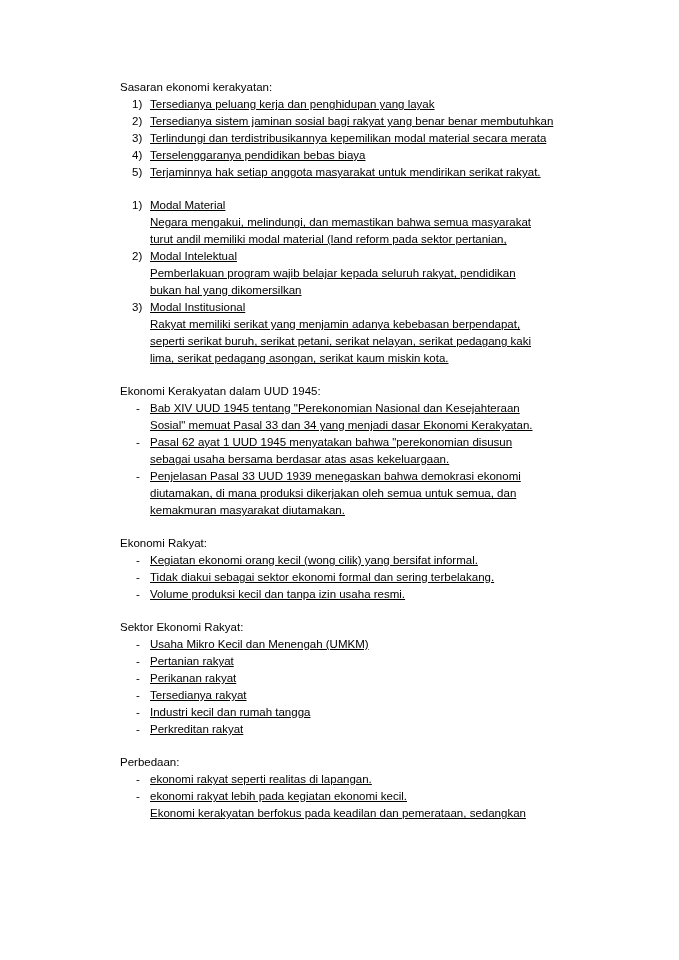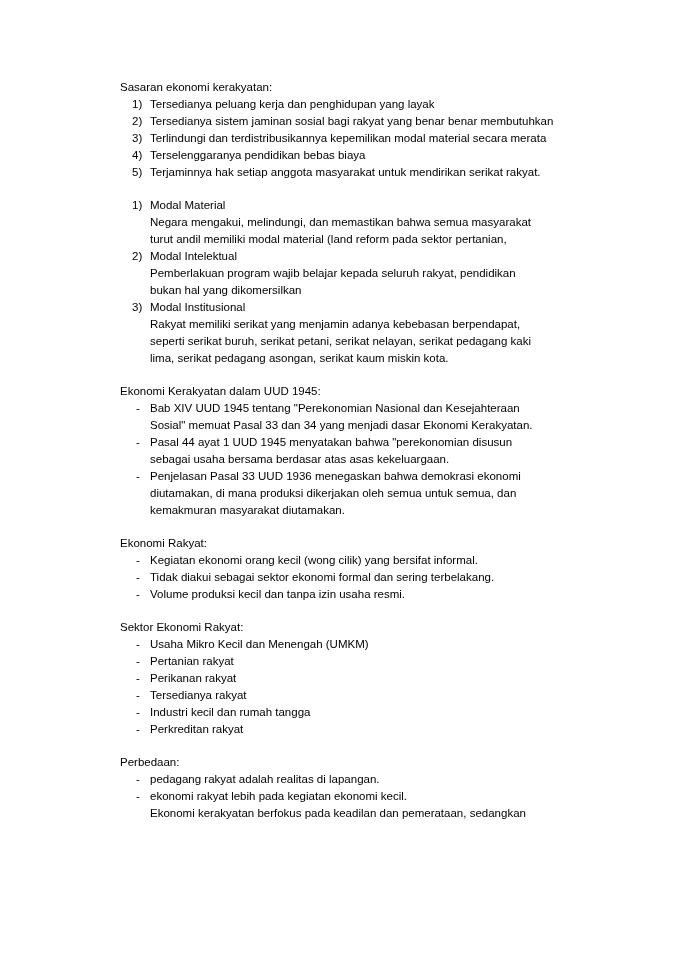"Tersedianya peluang kerja dan" .item-text { text-decoration: none -> underline }
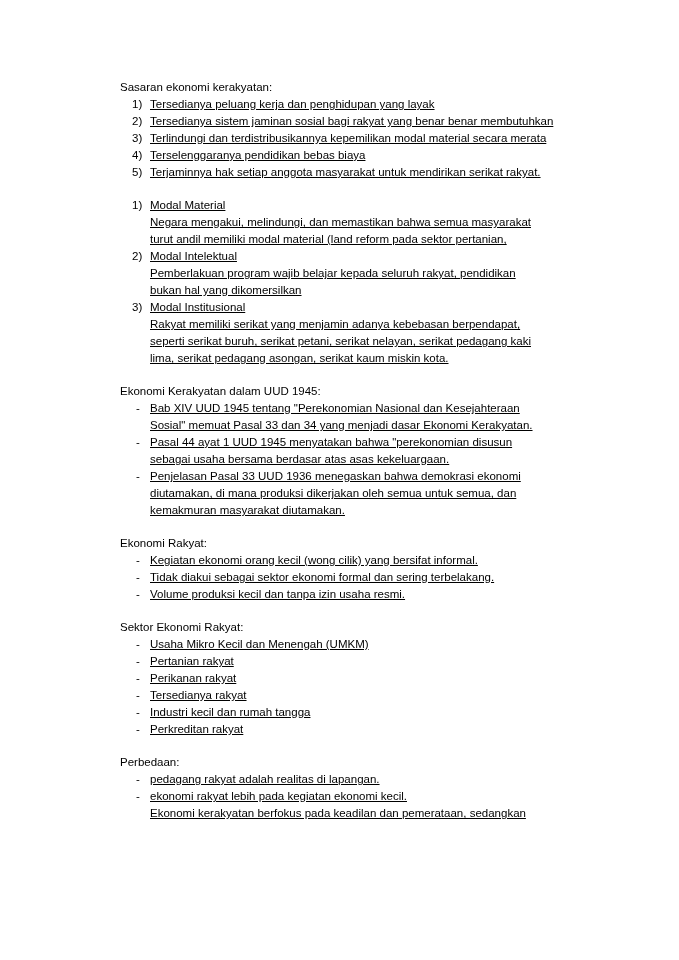"Pasal 44 ayat 1 UUD" div.item-line { text: 44 -> 62 }
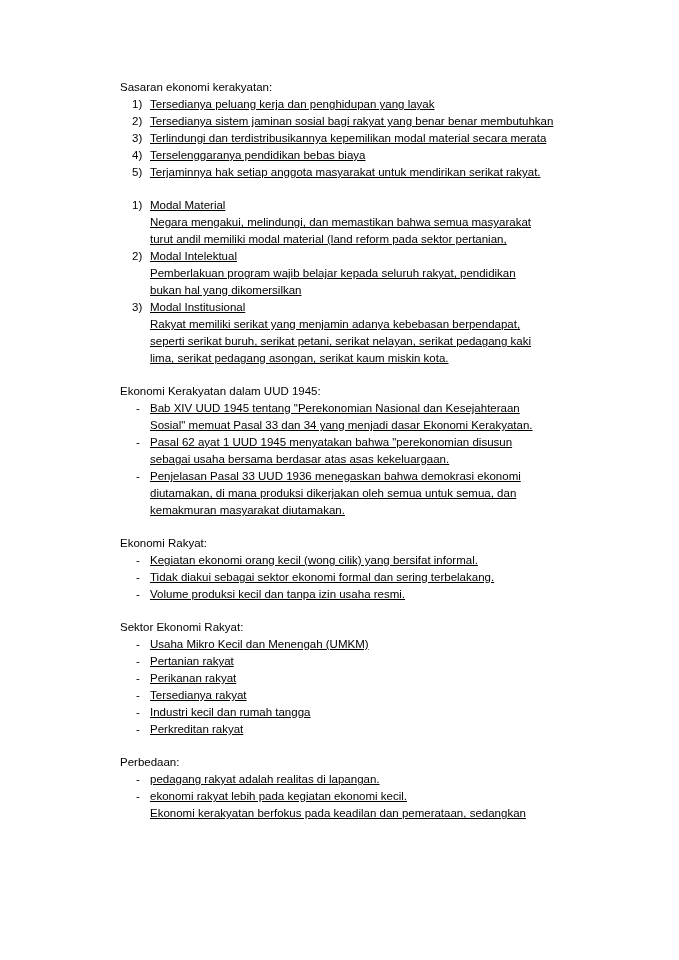"Penjelasan Pasal 33 UUD 1936" div.item-line { text: 1936 -> 1939 }
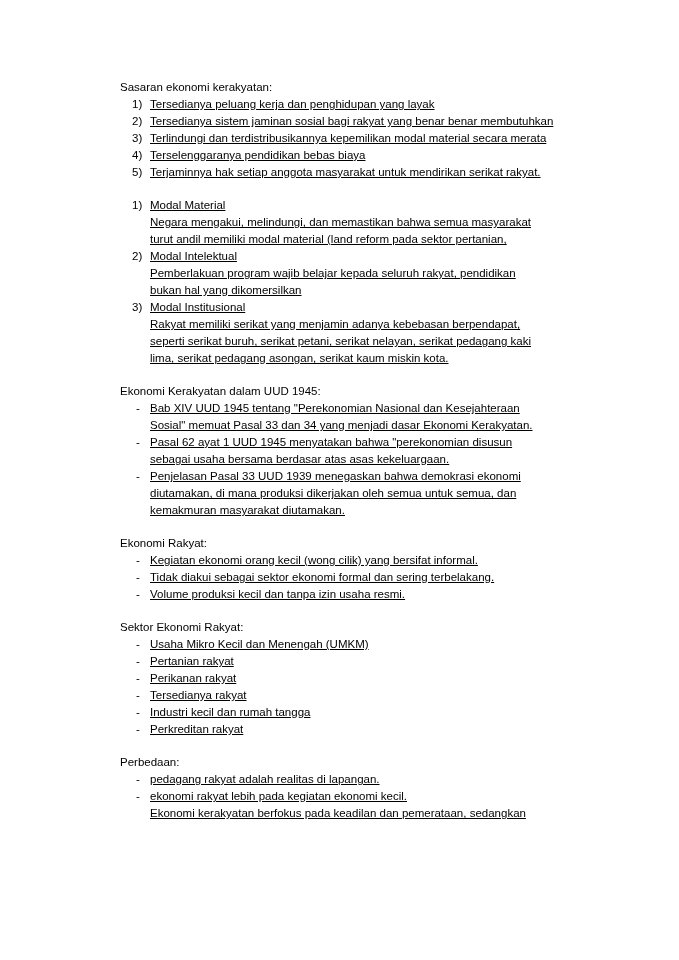"pedagang rakyat adalah realitas di" div.item-line { text: pedagang rakyat adalah -> ekonomi rakyat seperti }
